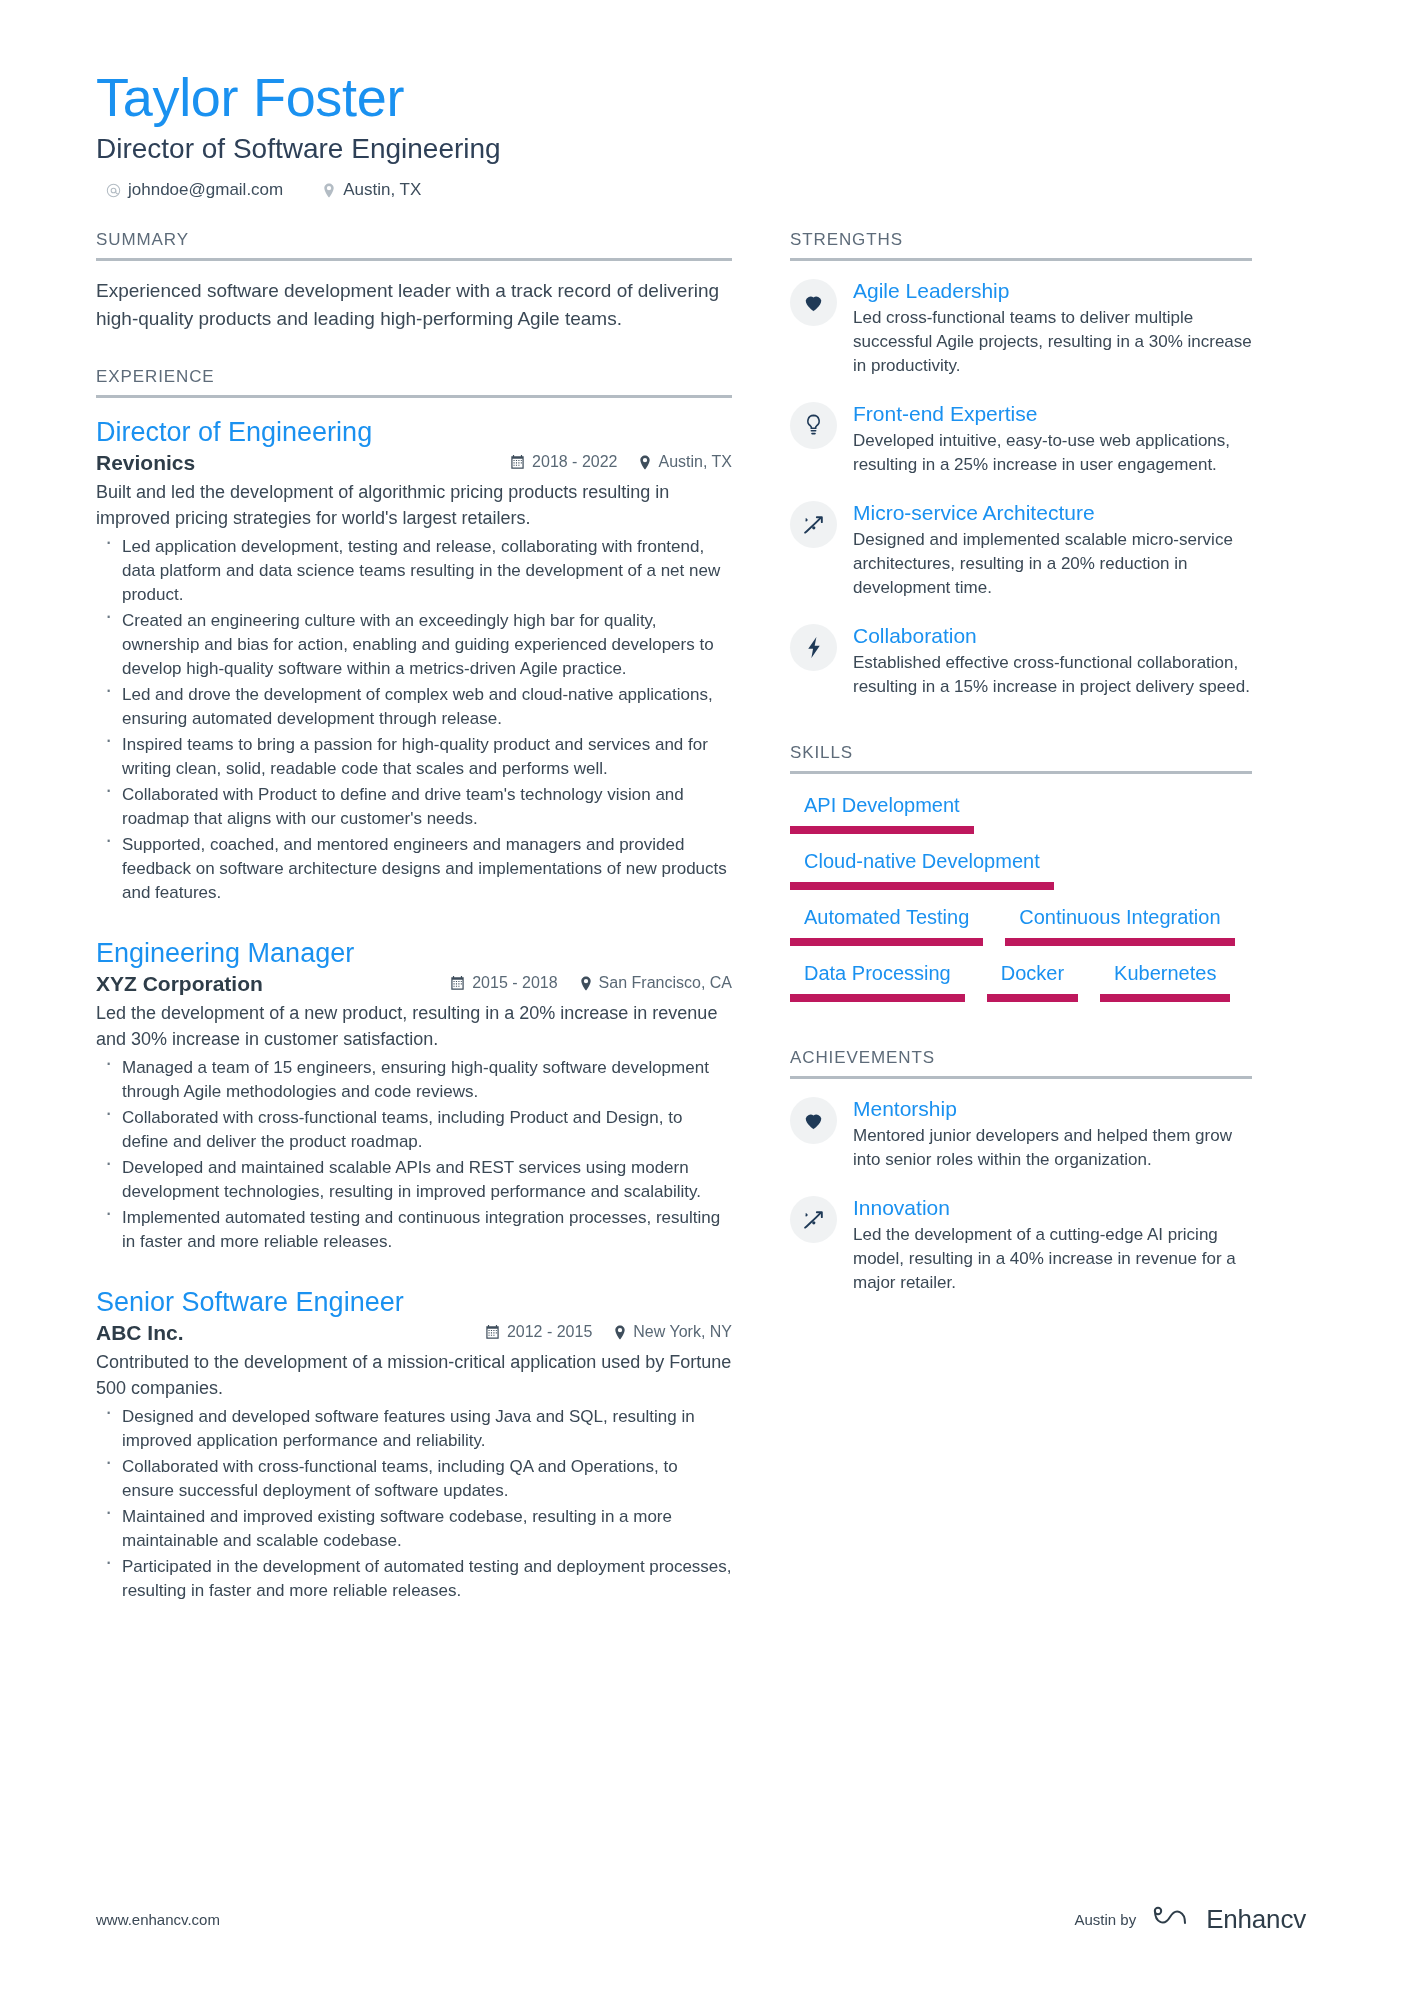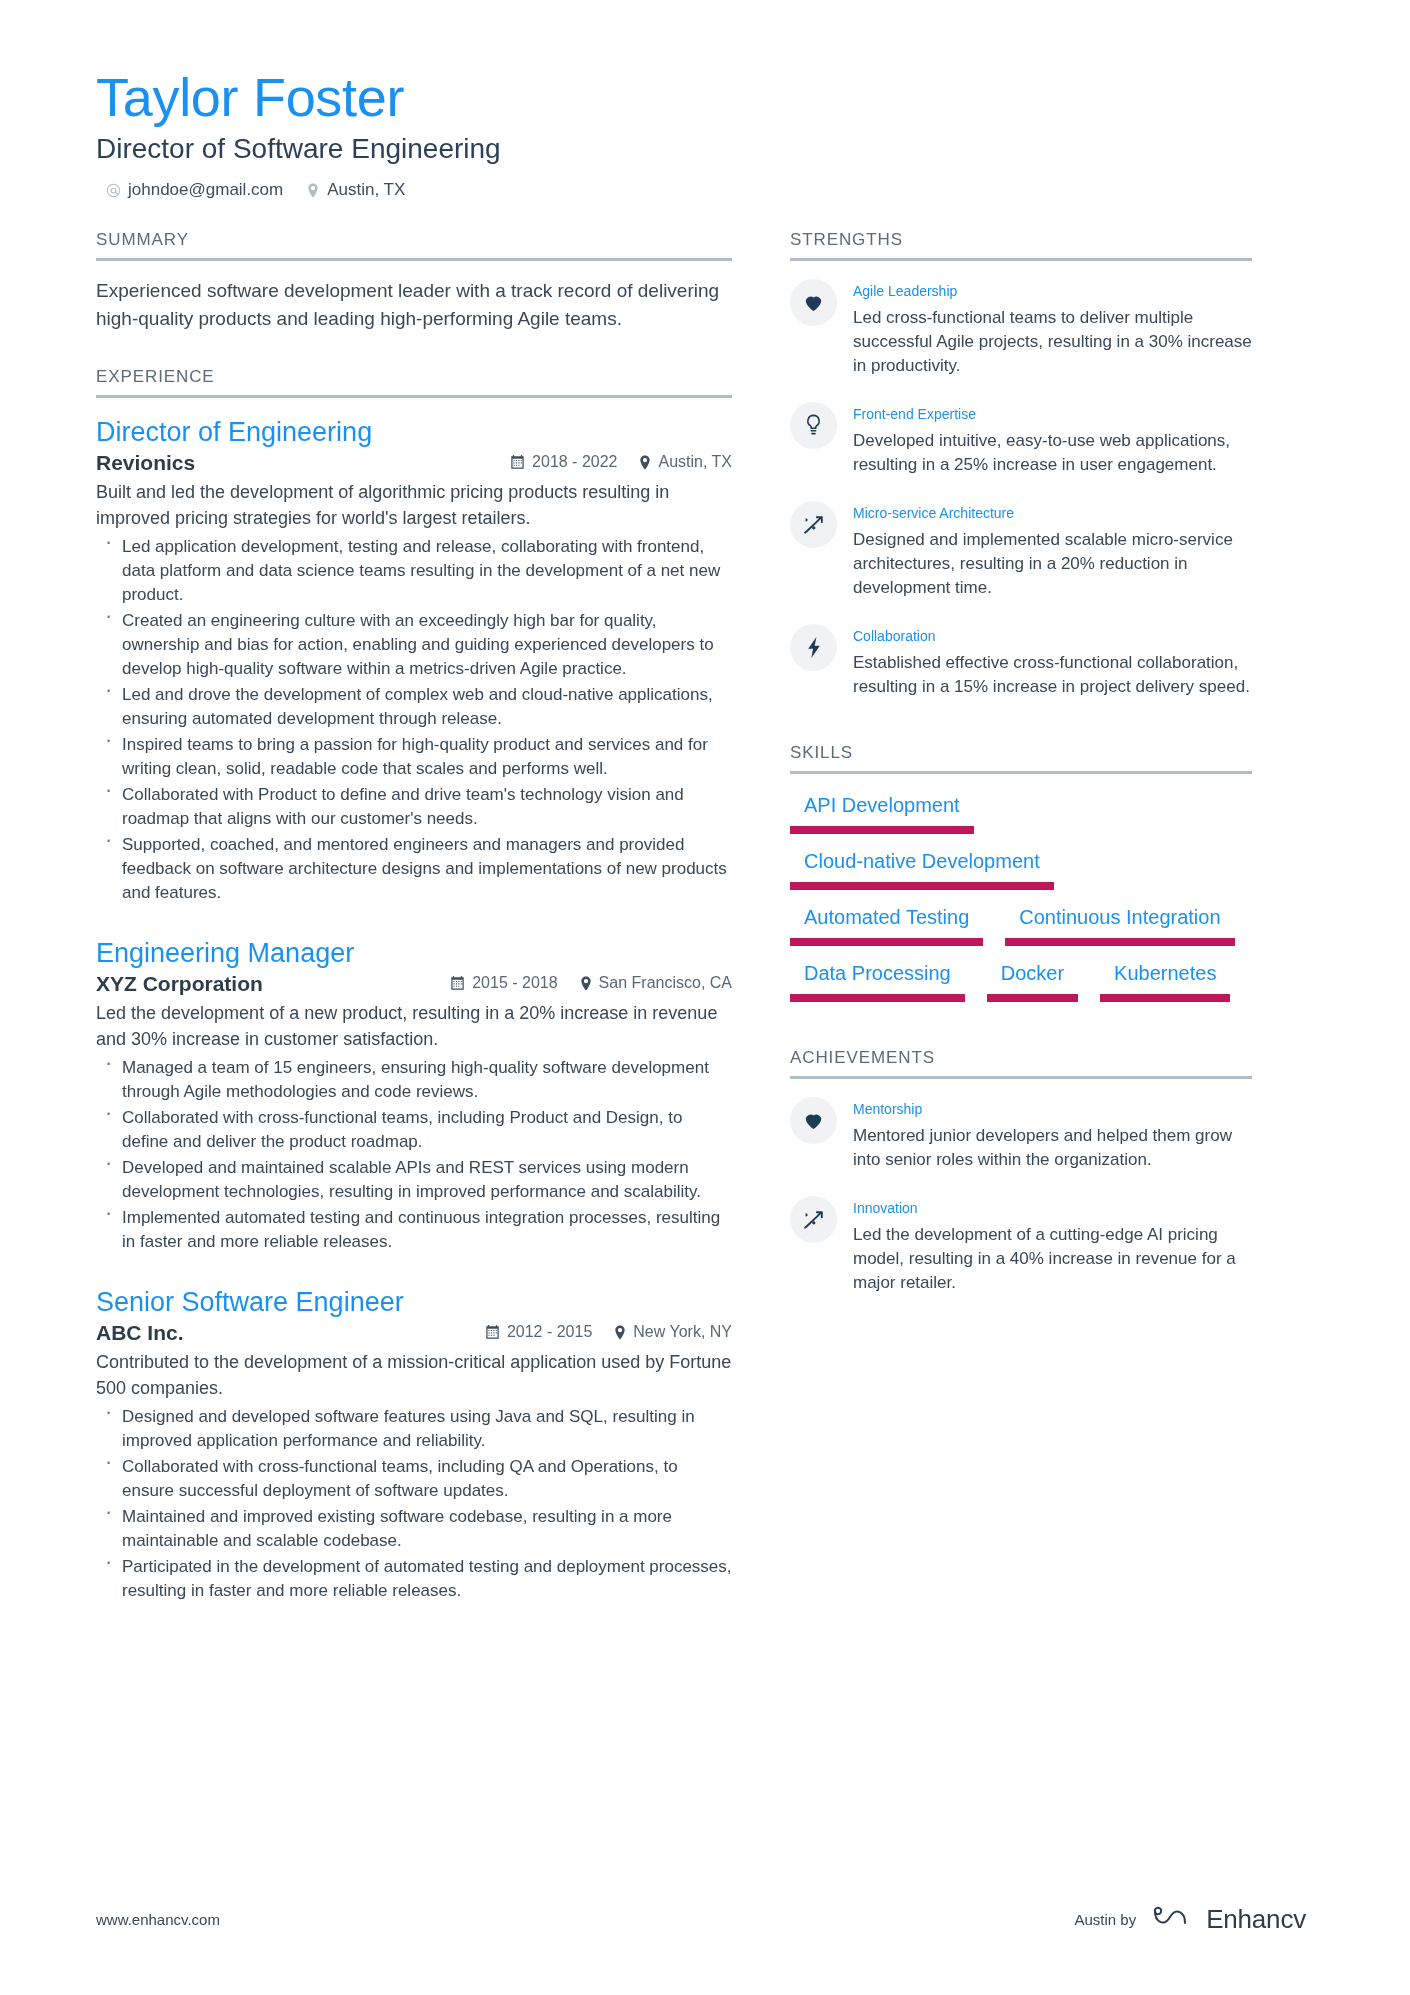"johndoe@gmail.com" .contact-row { gap: 22px -> 38px }
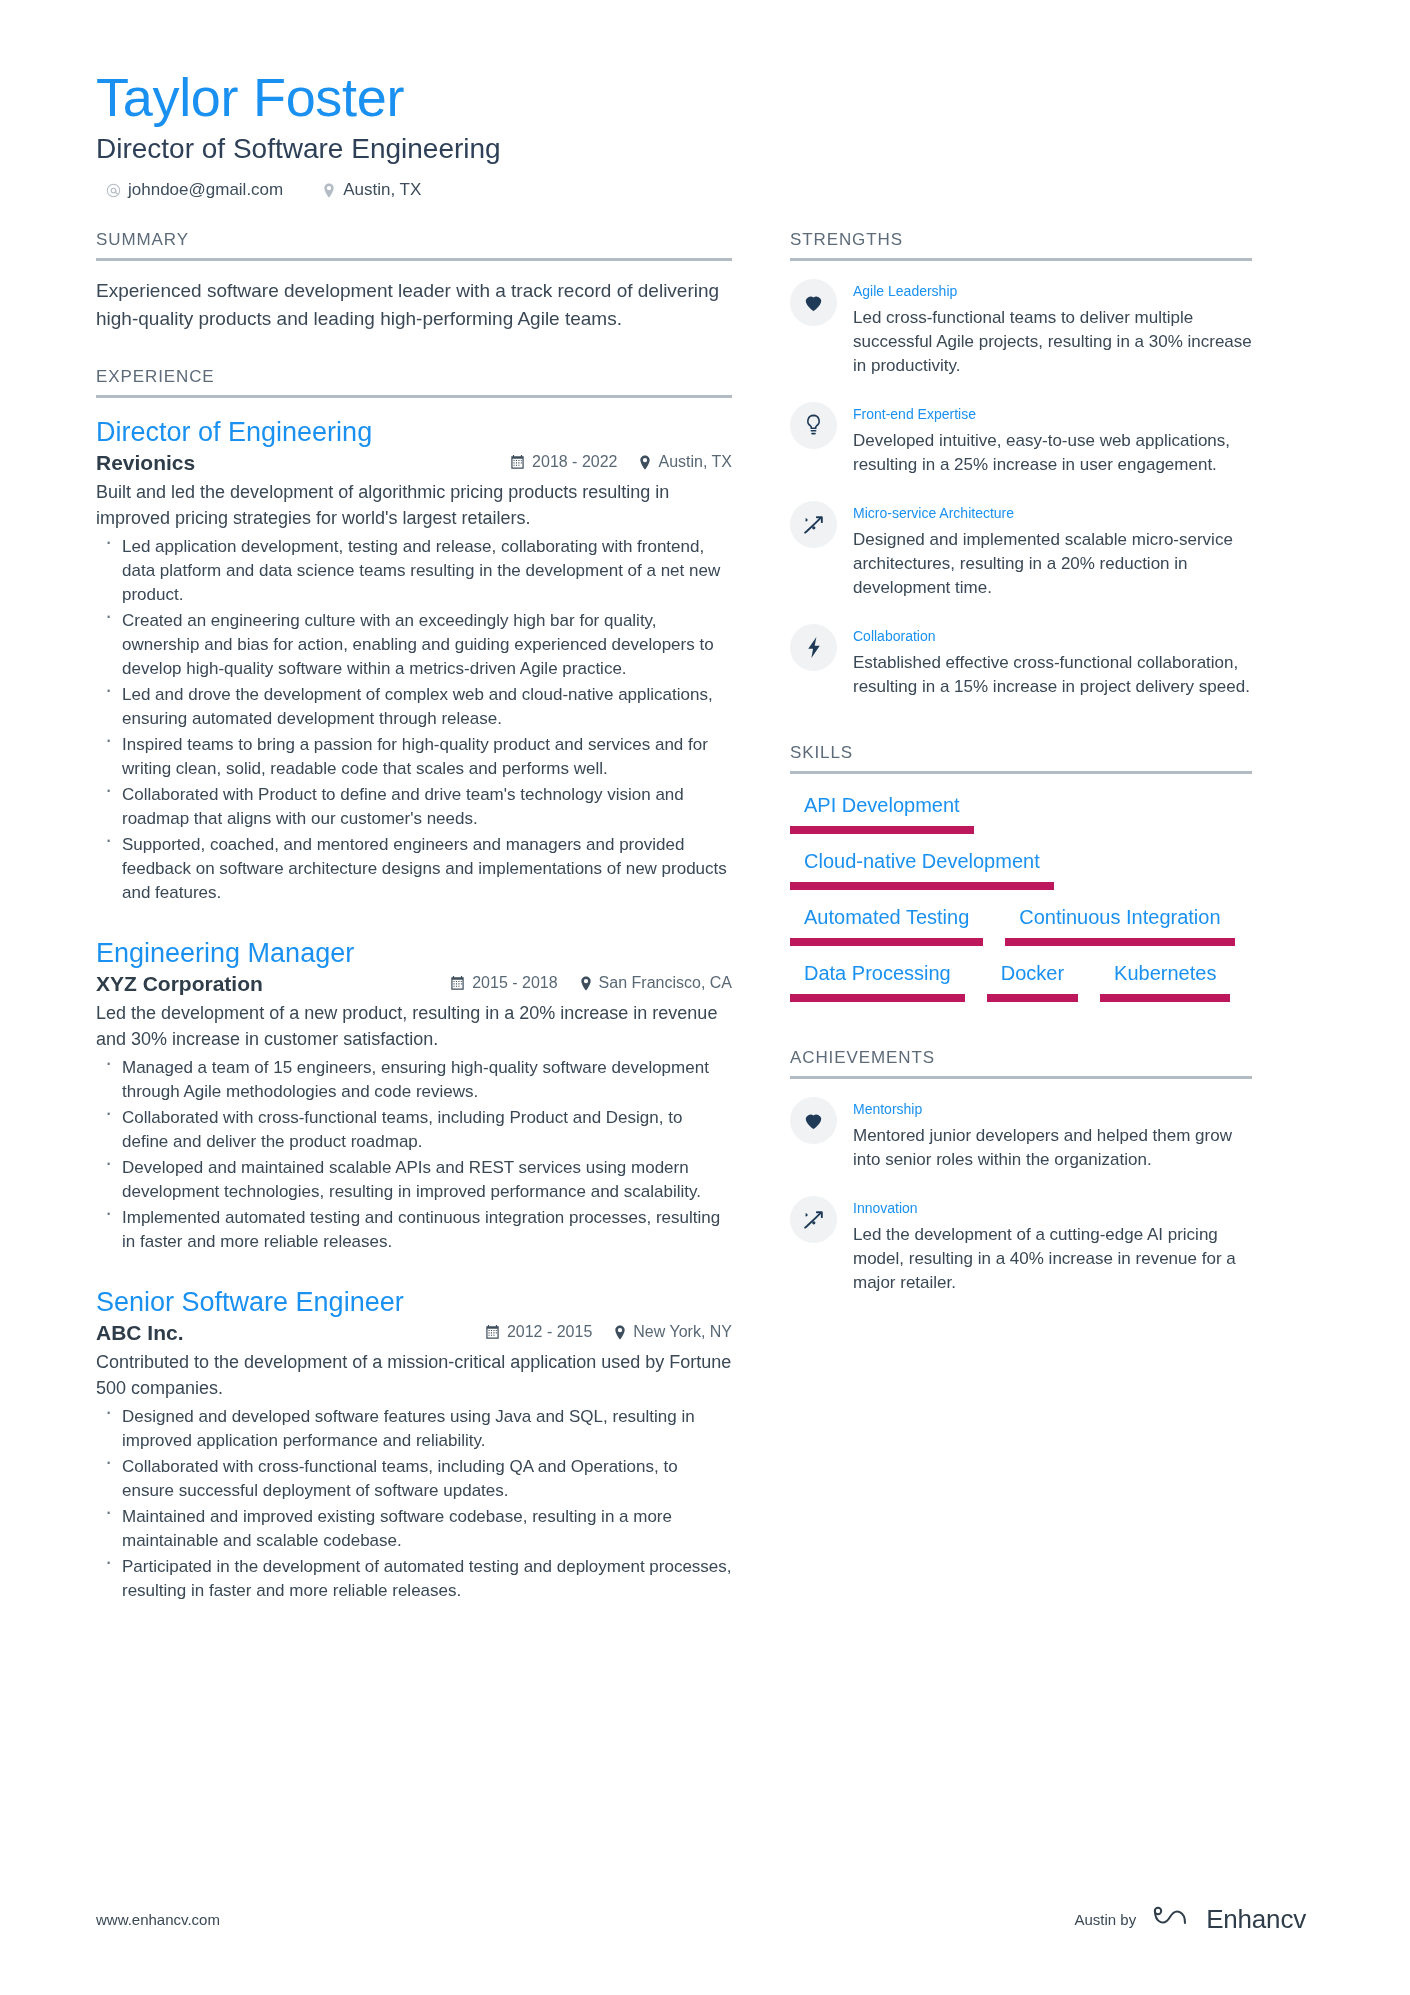"Agile Leadership" .feature-title { font-size: 14px -> 21px }
